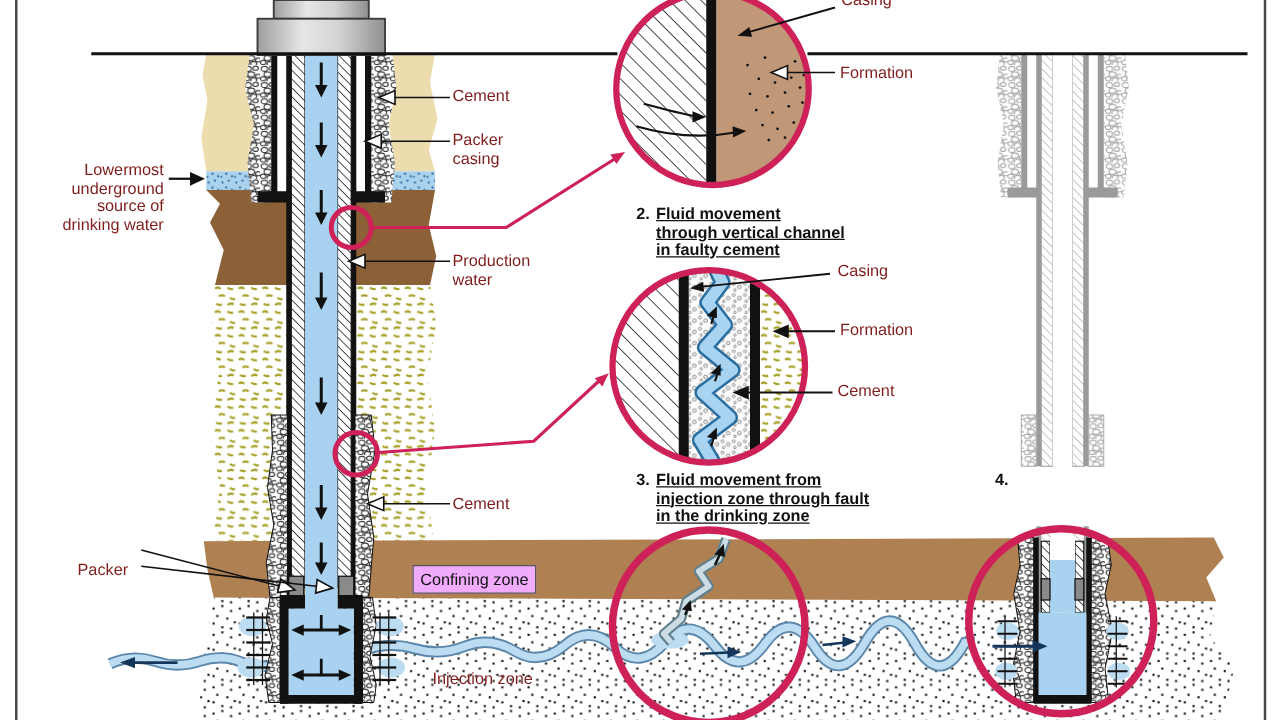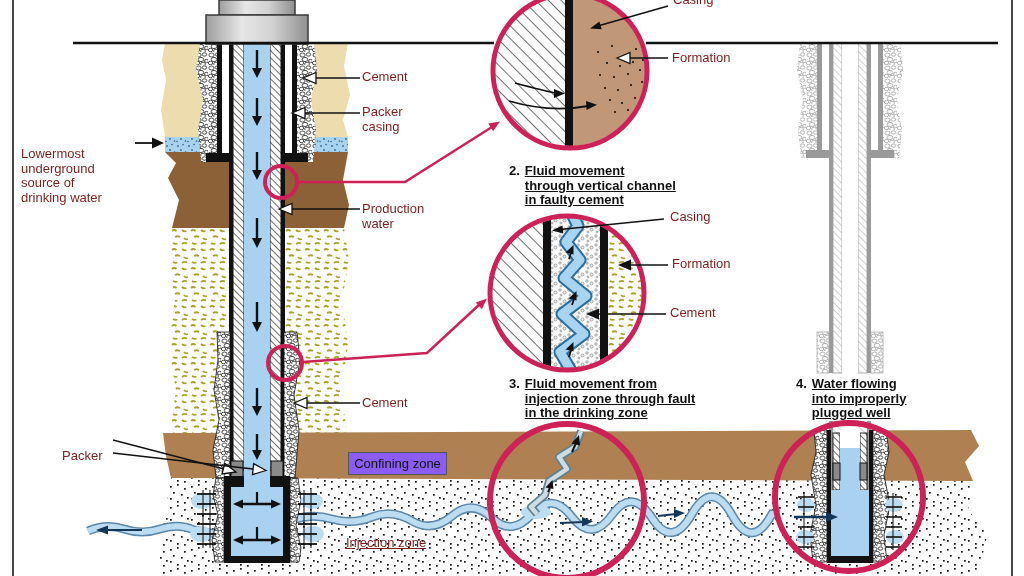"Lowermost" .lbl.right { margin-top: 18px -> none; text-align: left -> right }
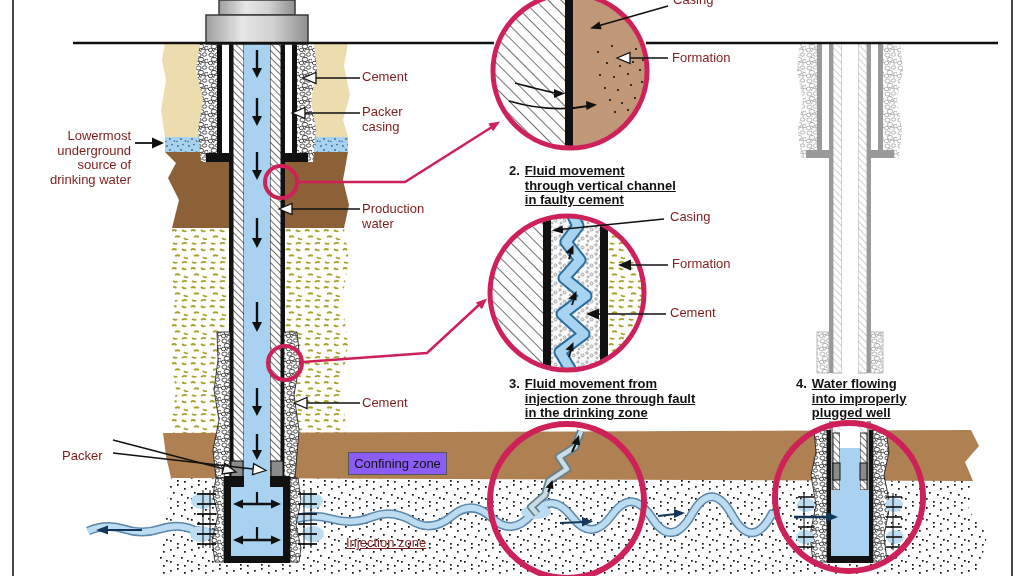"Water flowing" span.body { html: <span>Water flowing into improperly plugged well</span> -> none }
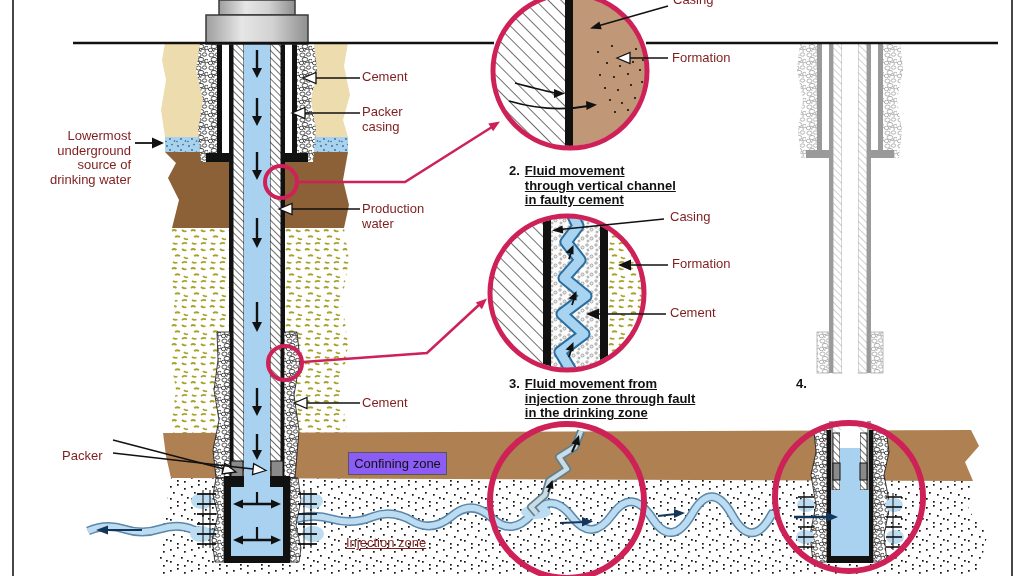"Confining zone" .zonebox { background: #8b5cf6 -> #f0abfc; left: 348px -> 330px }
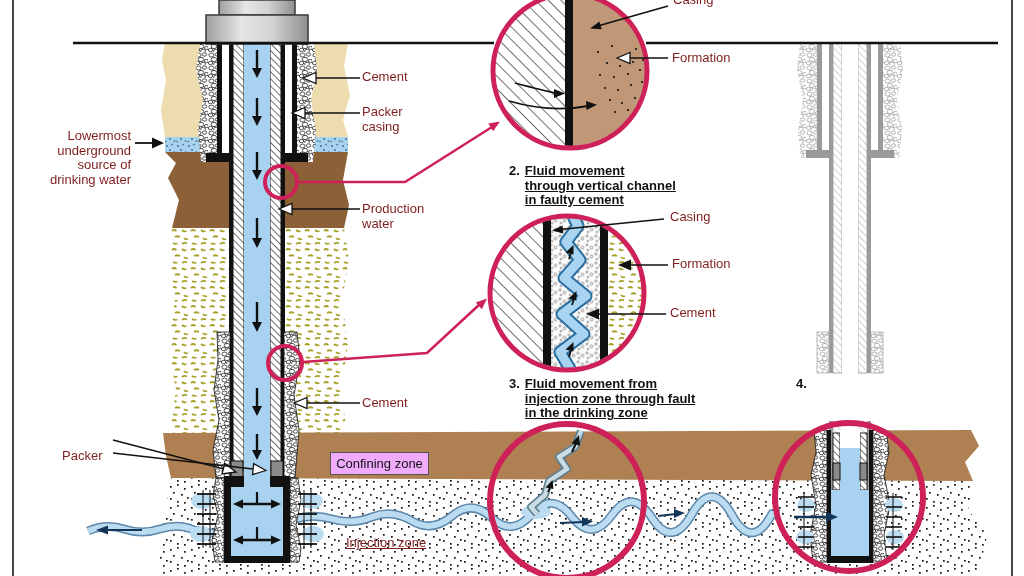"Injection zone" div.lbl { text-decoration: underline -> none }
